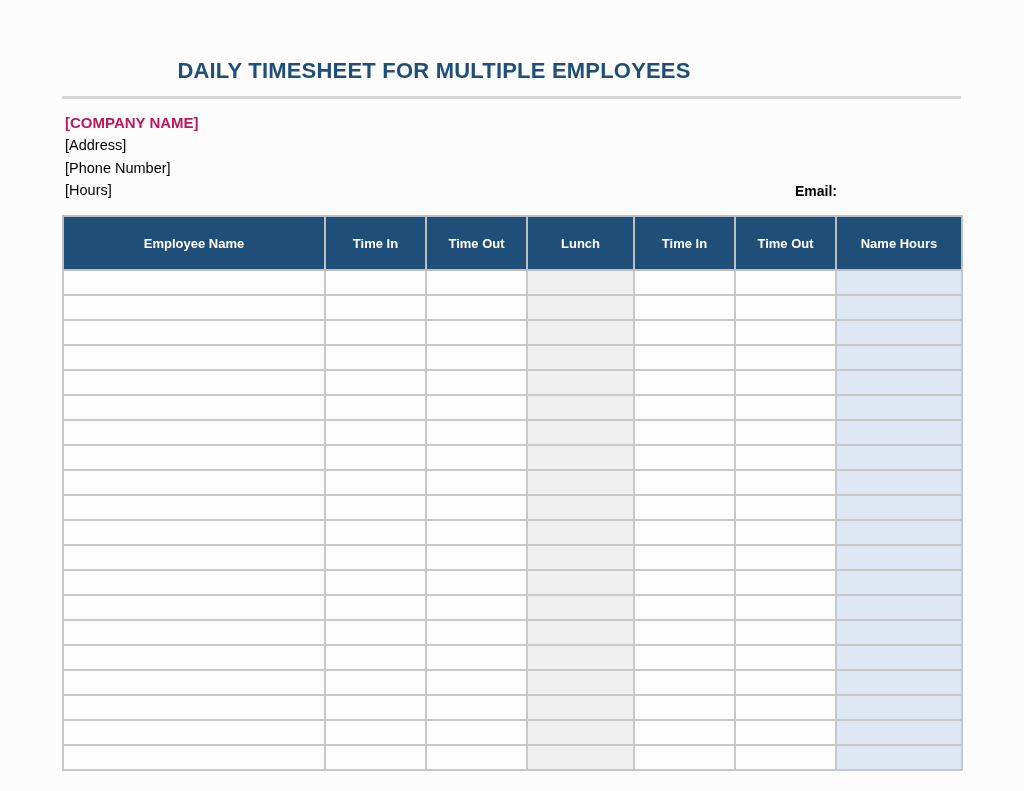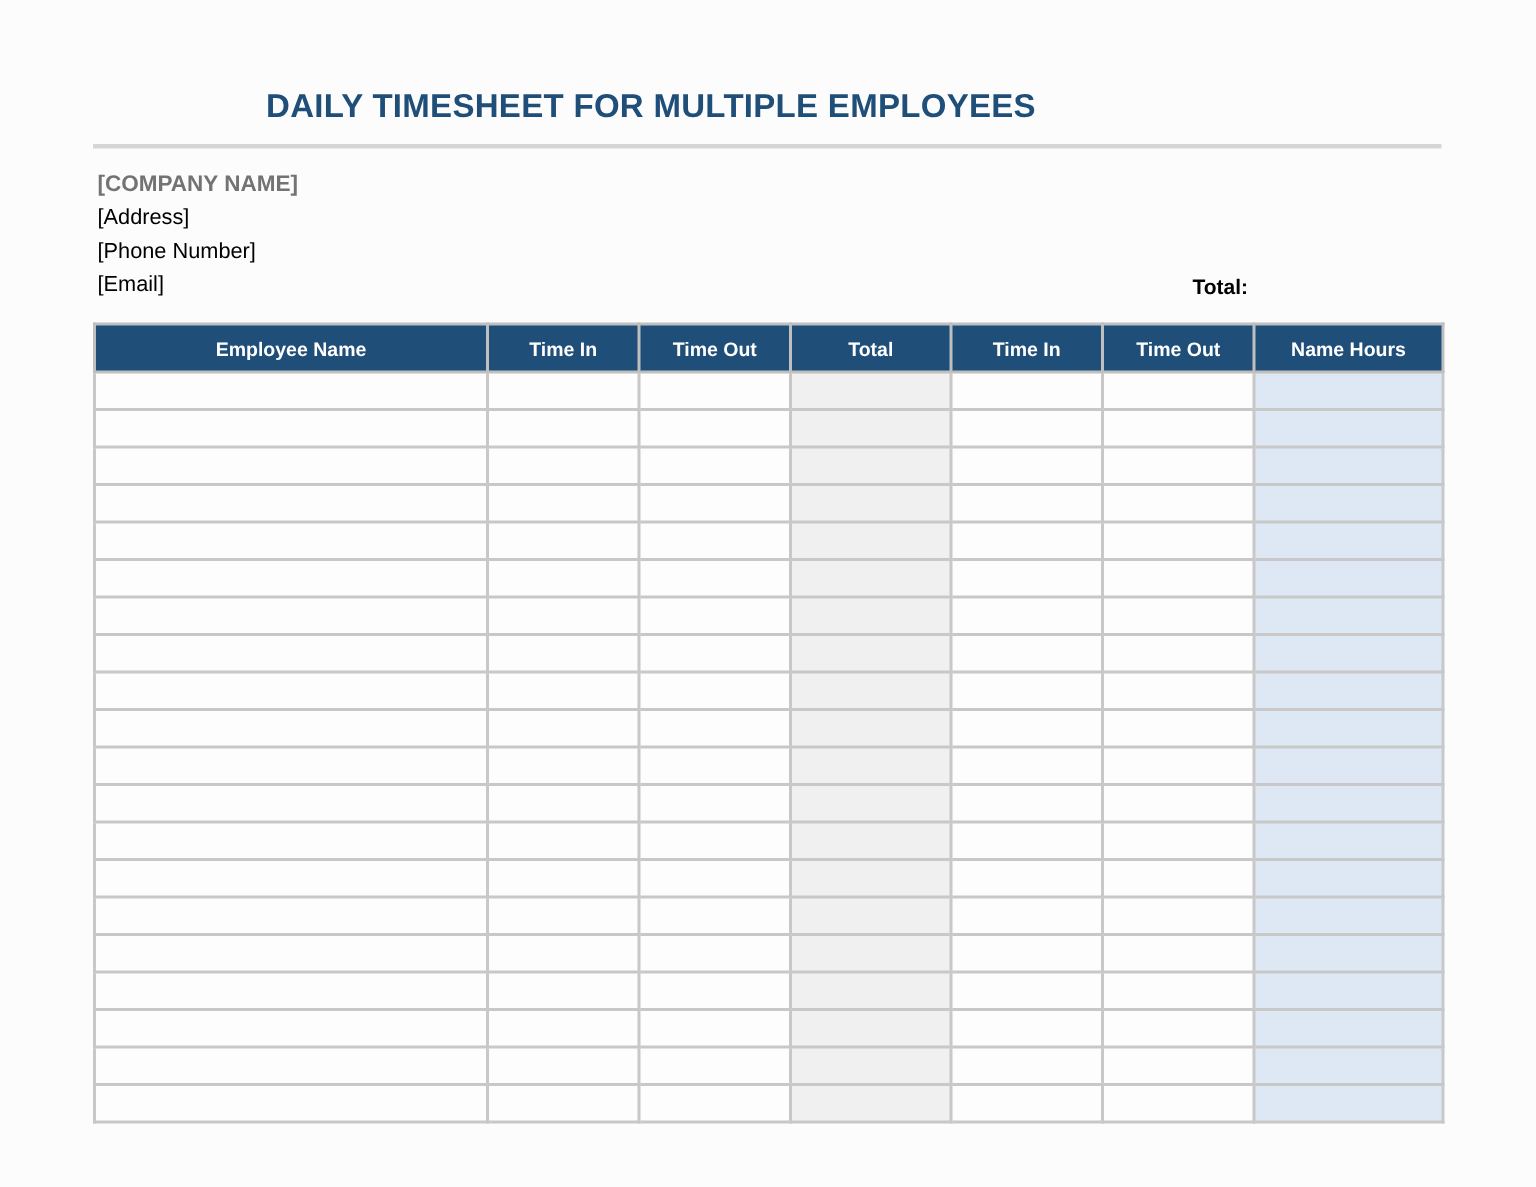"[COMPANY NAME]" .company { color: #737373 -> #be185d }
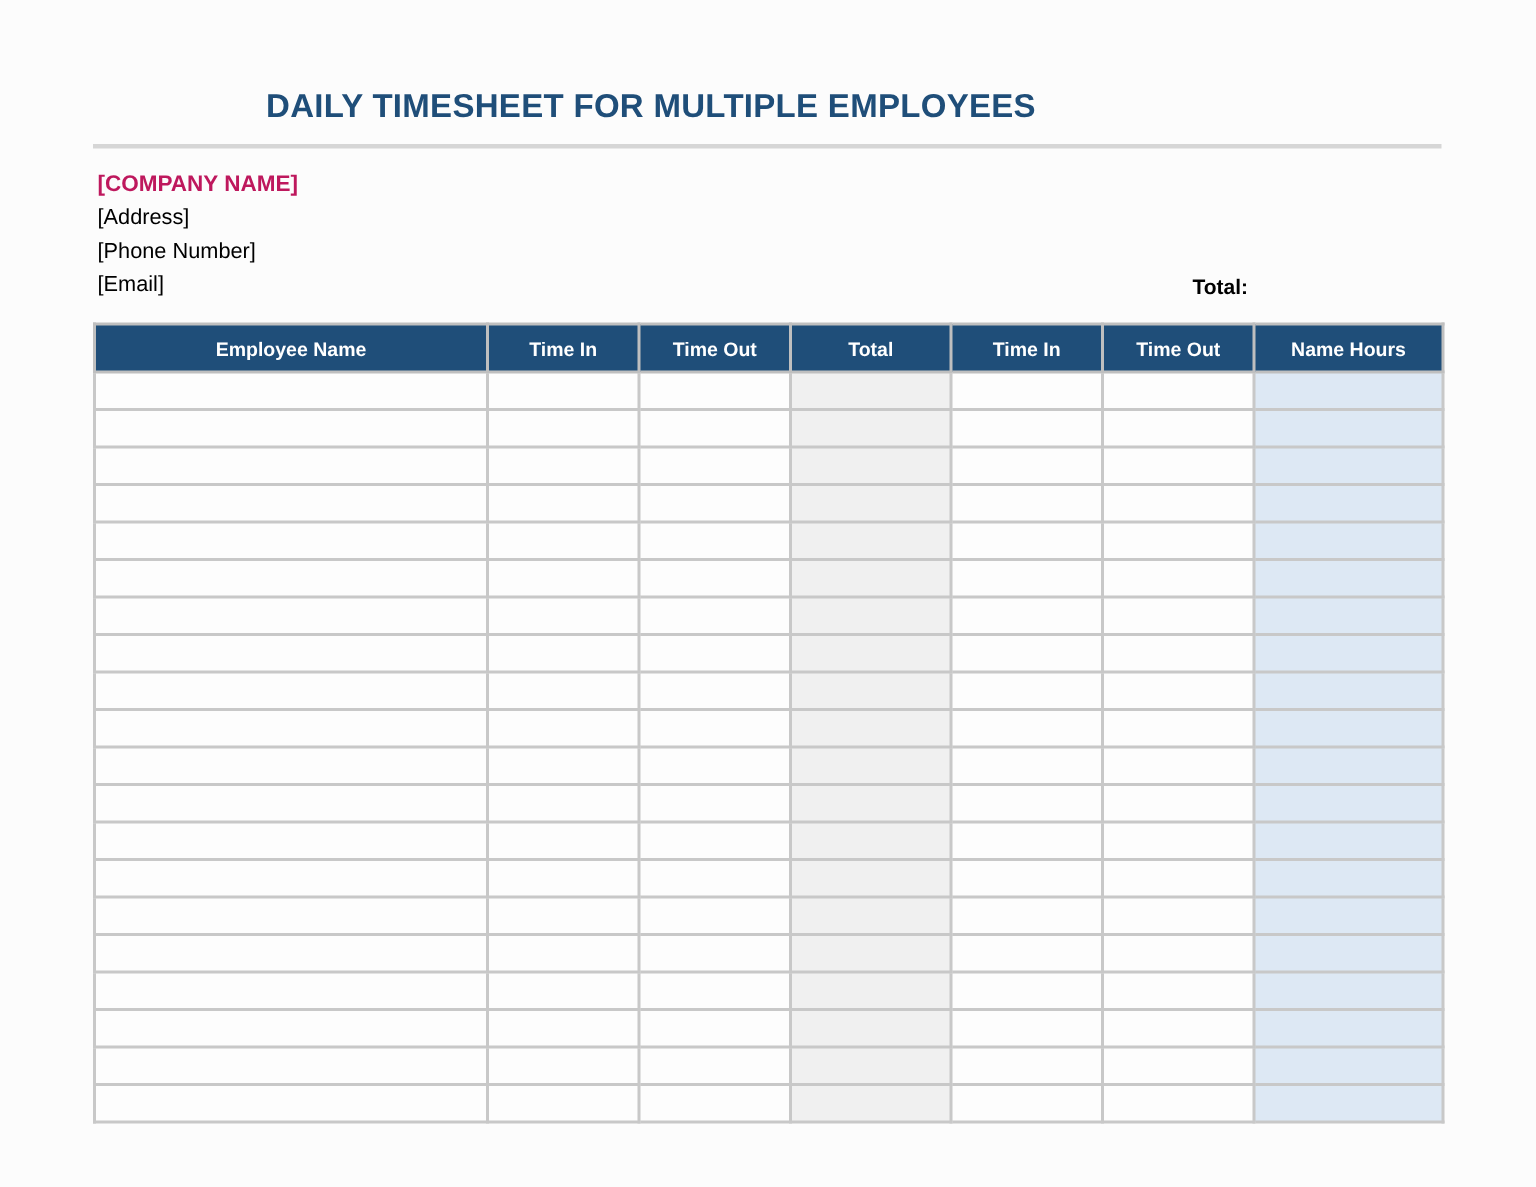"[Email]" div.info-line { text: Email -> Hours }
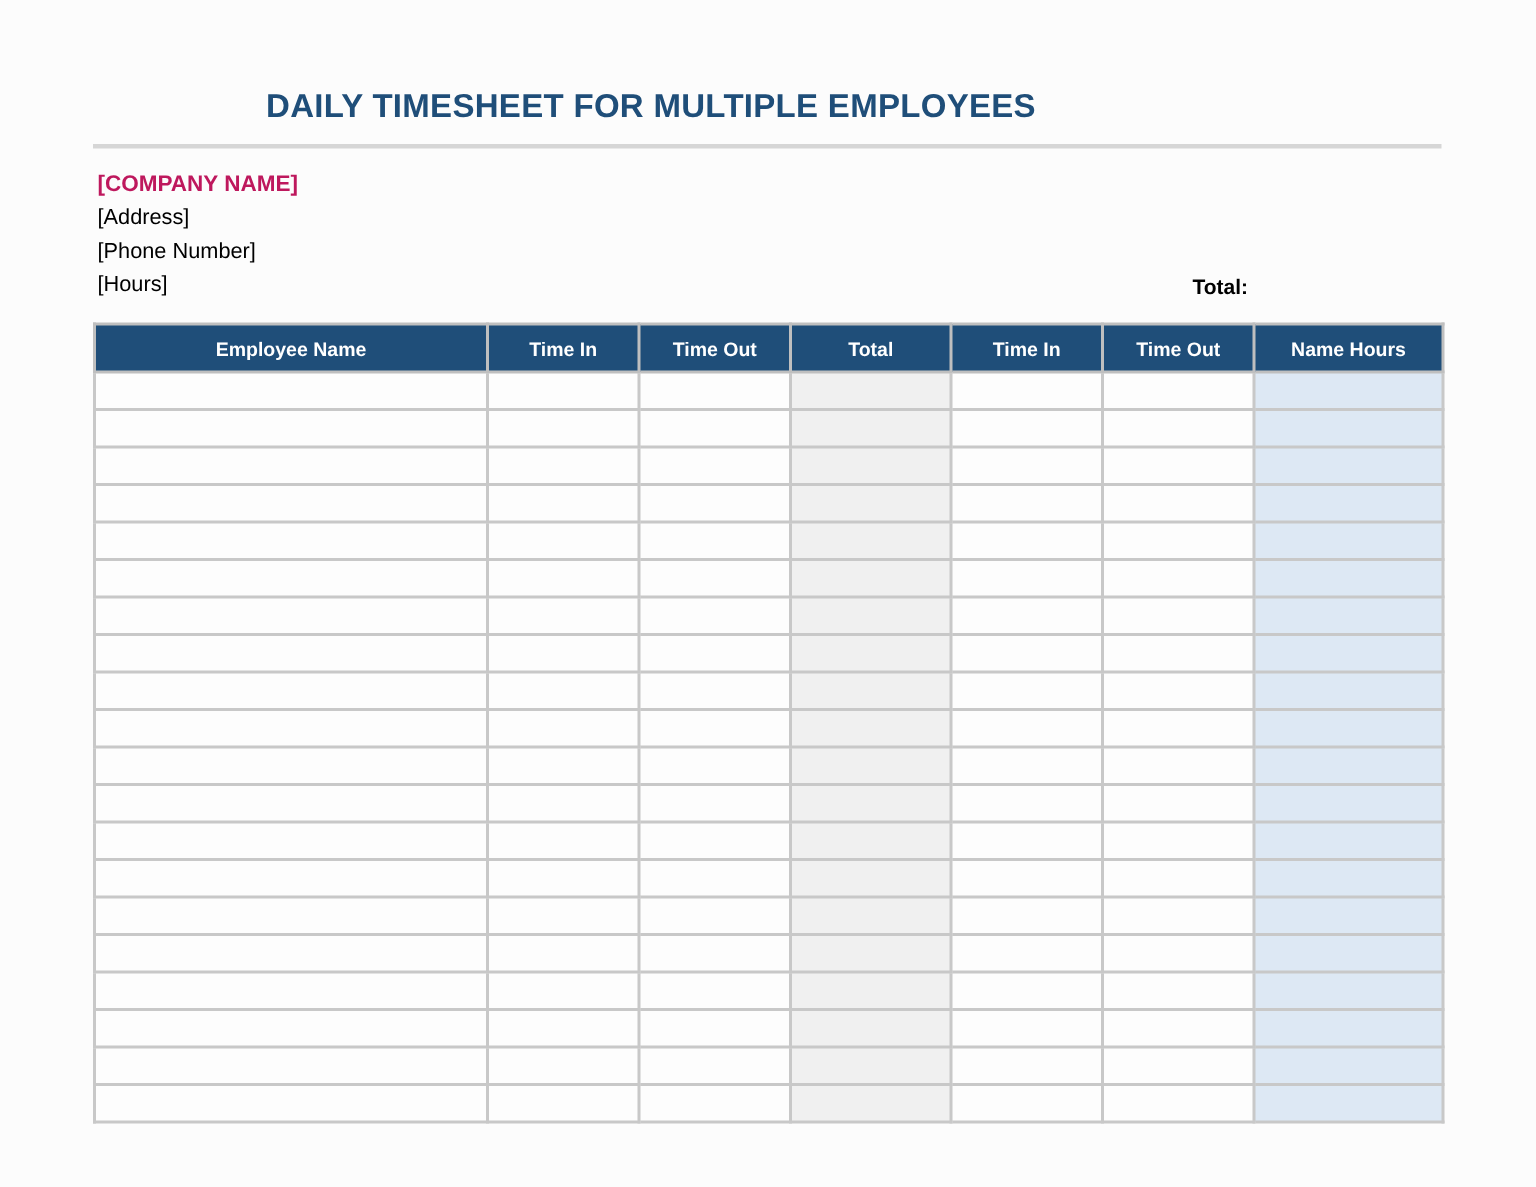"Total:" div.date-label { text: Total -> Email }
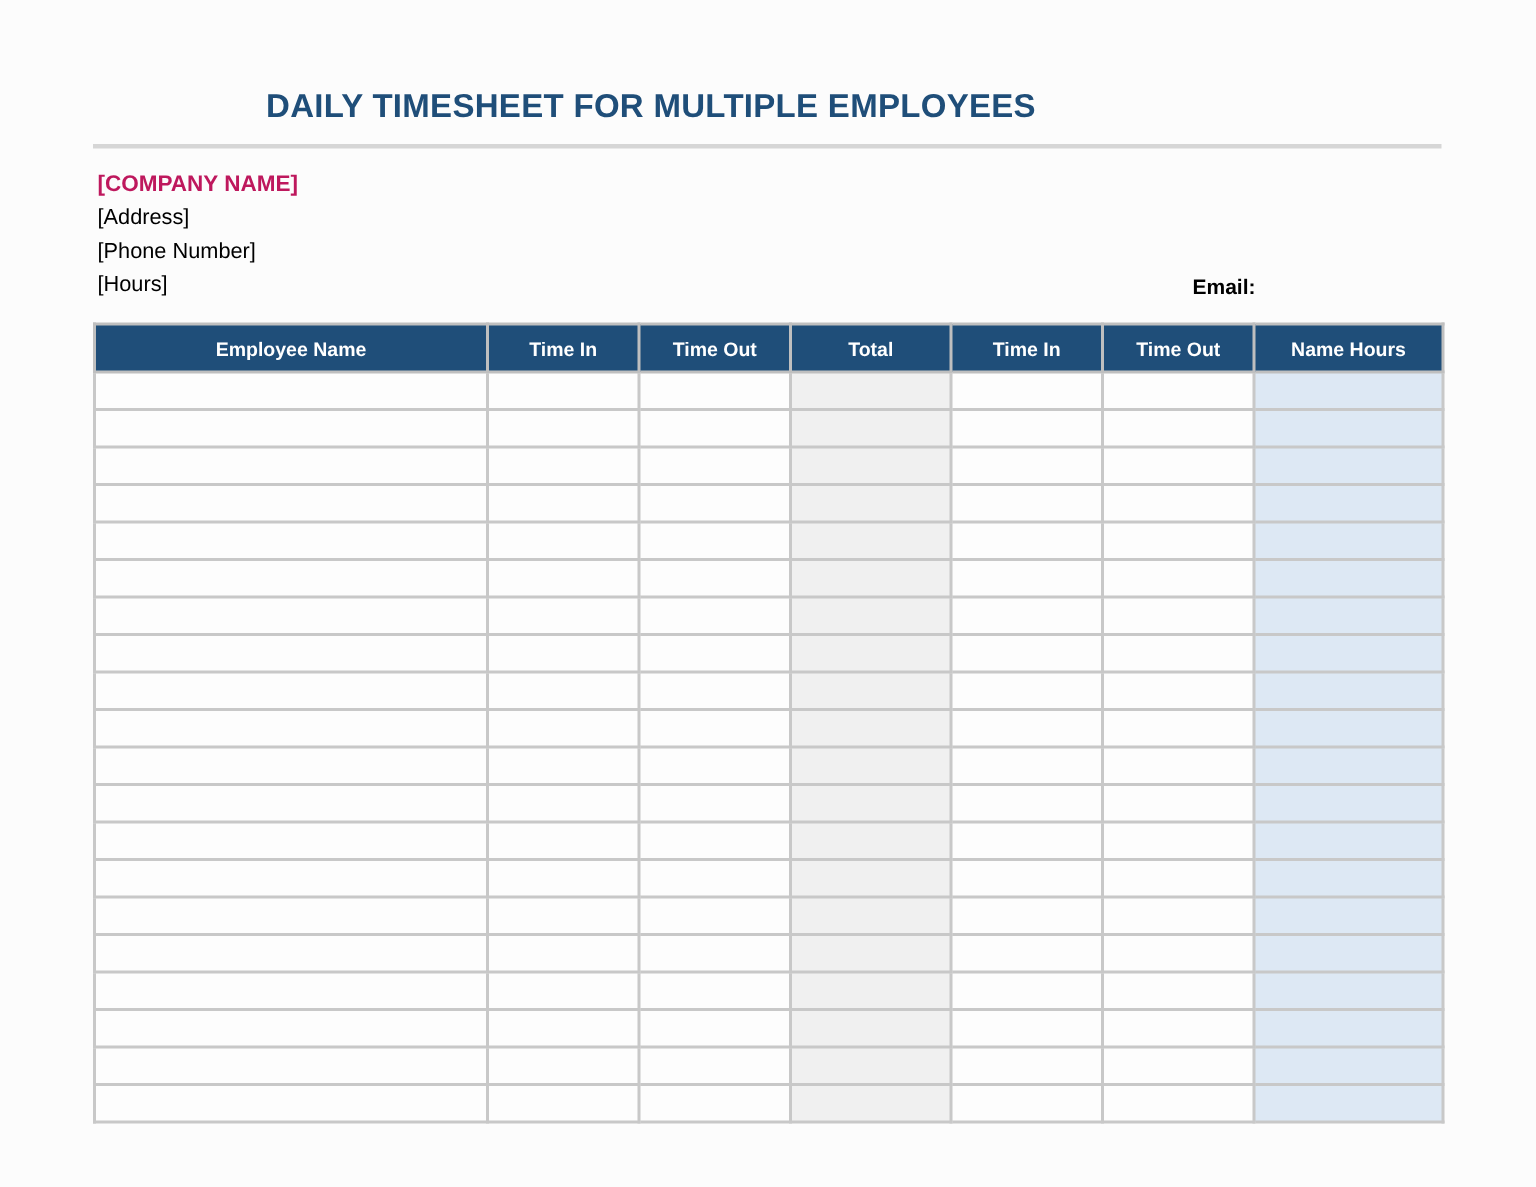"Employee Name" table.sheet th { padding: 0 -> 11px }
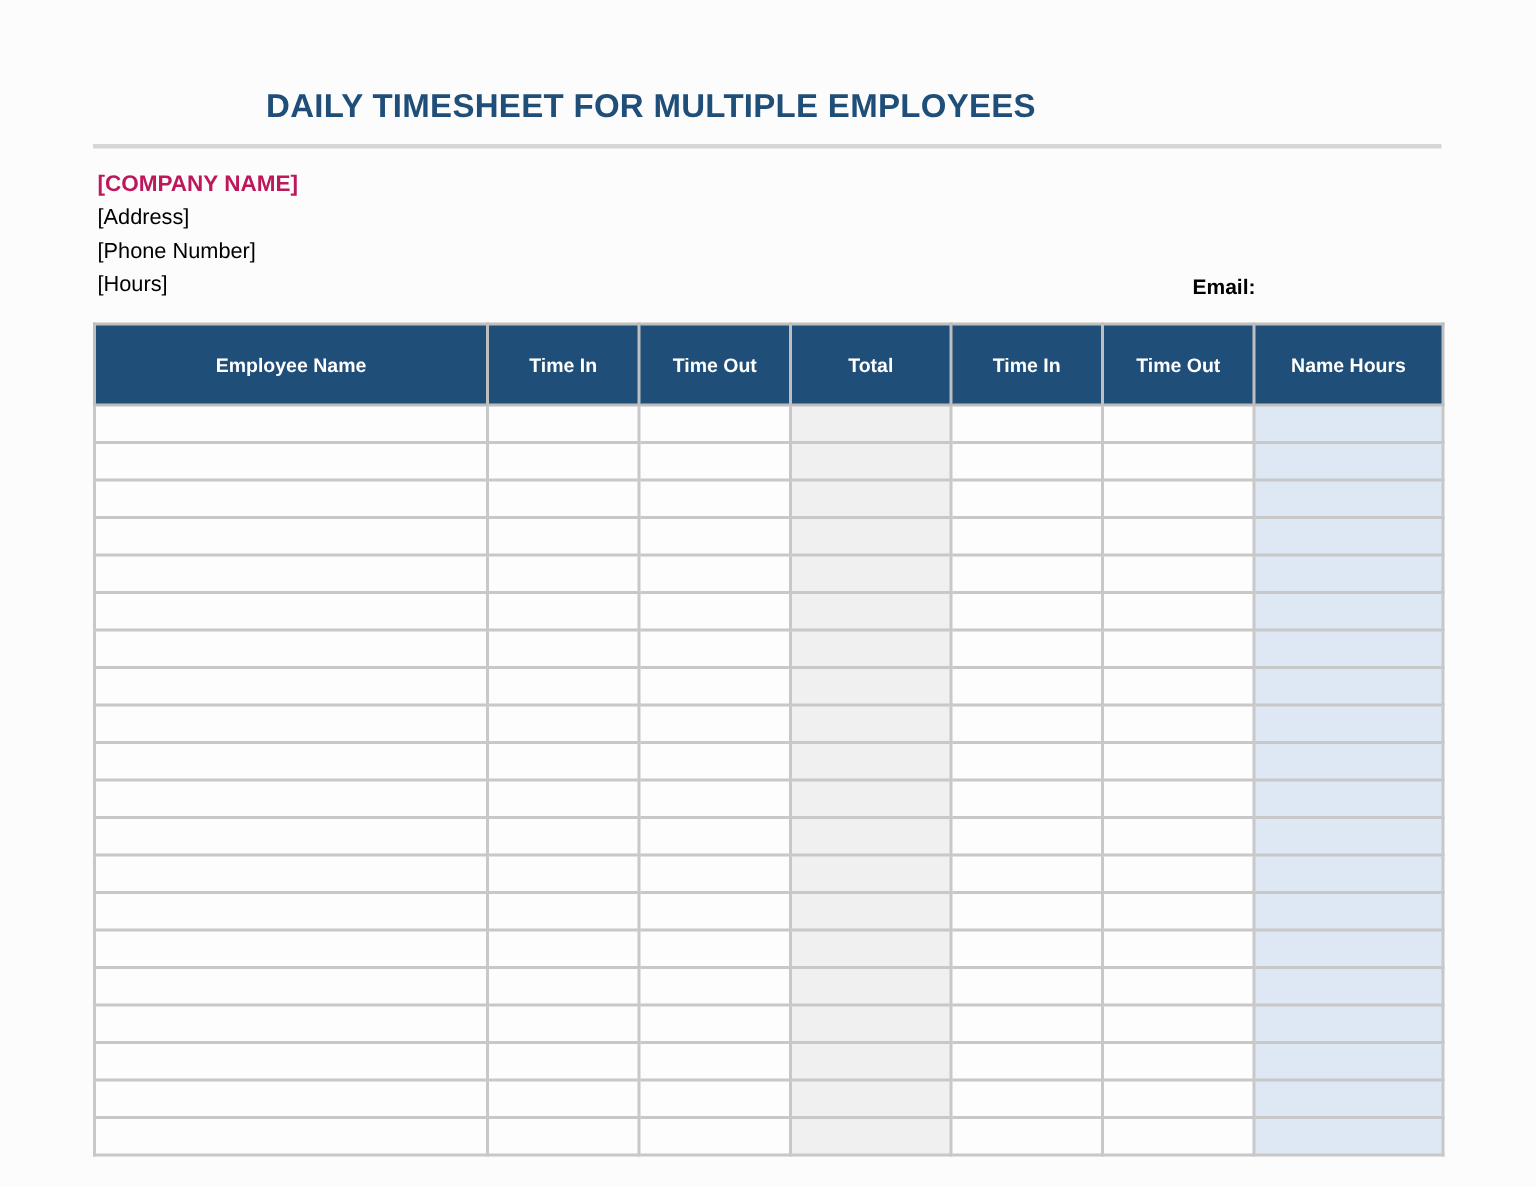"Total" th { text: Total -> Lunch }
